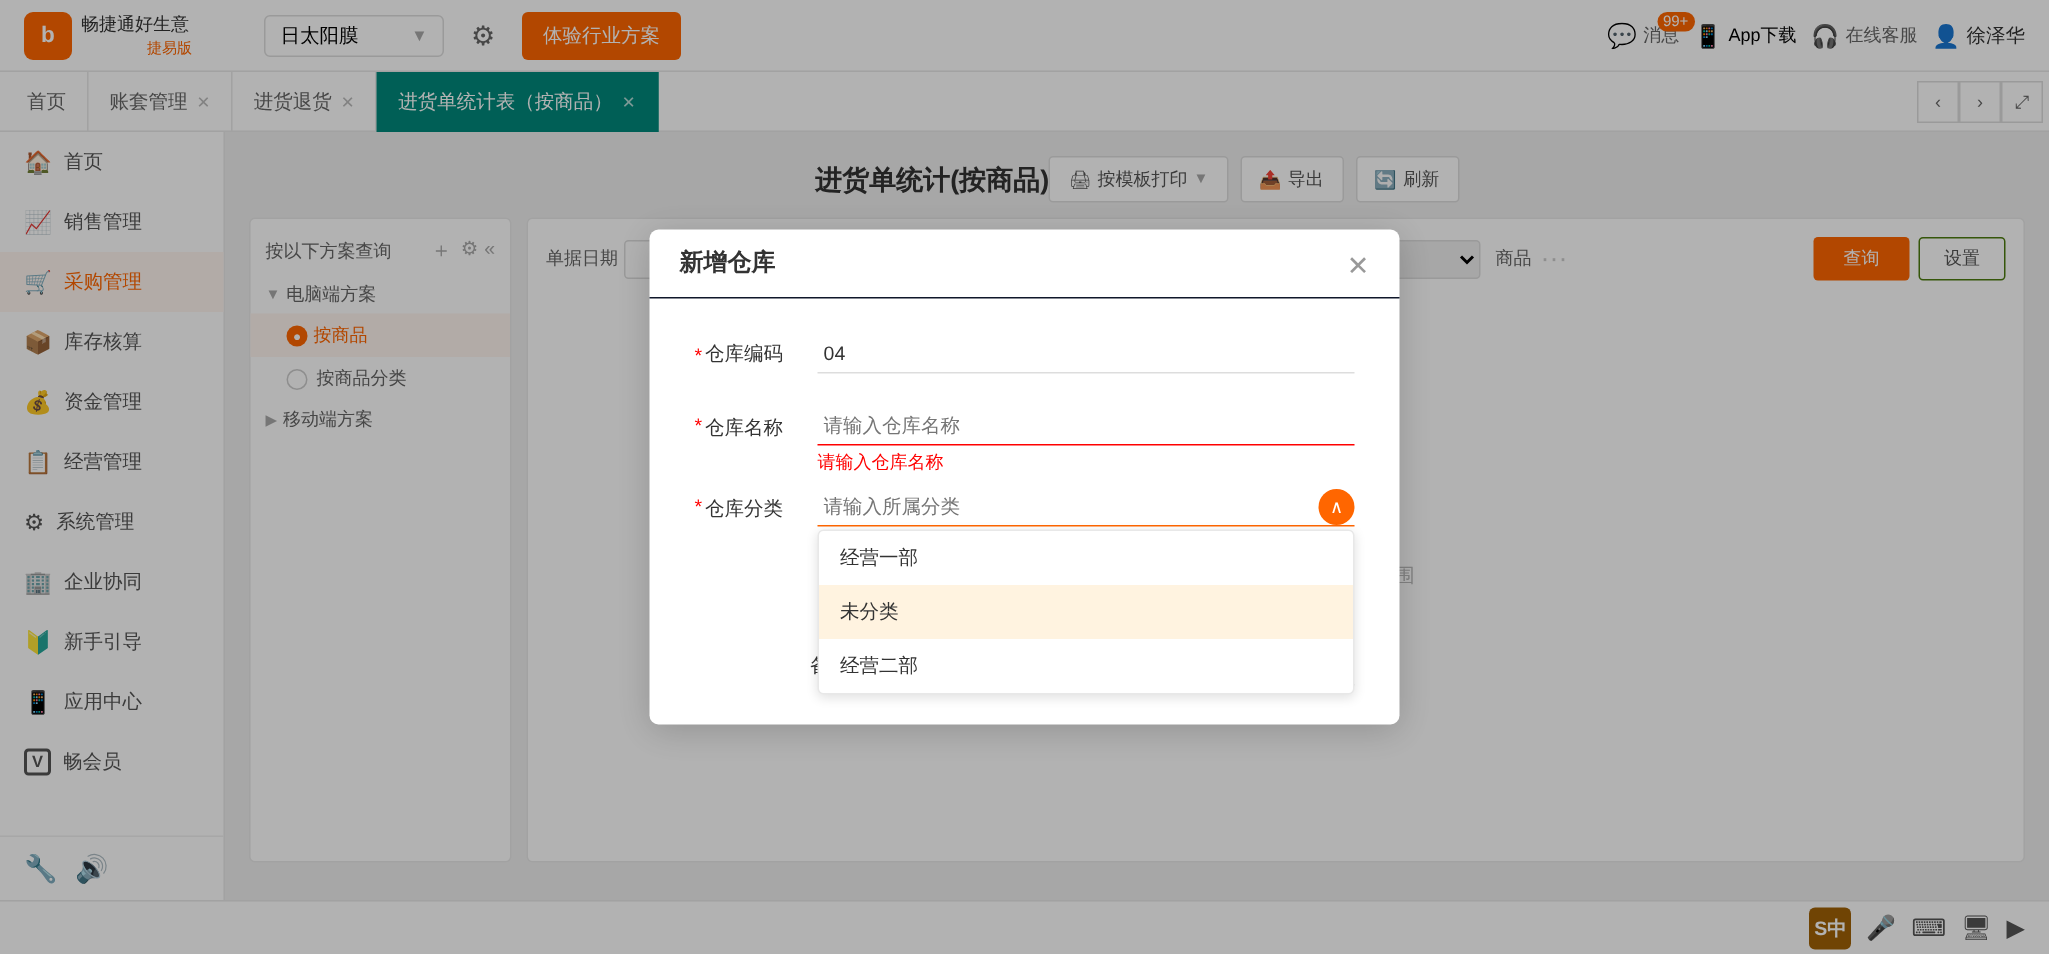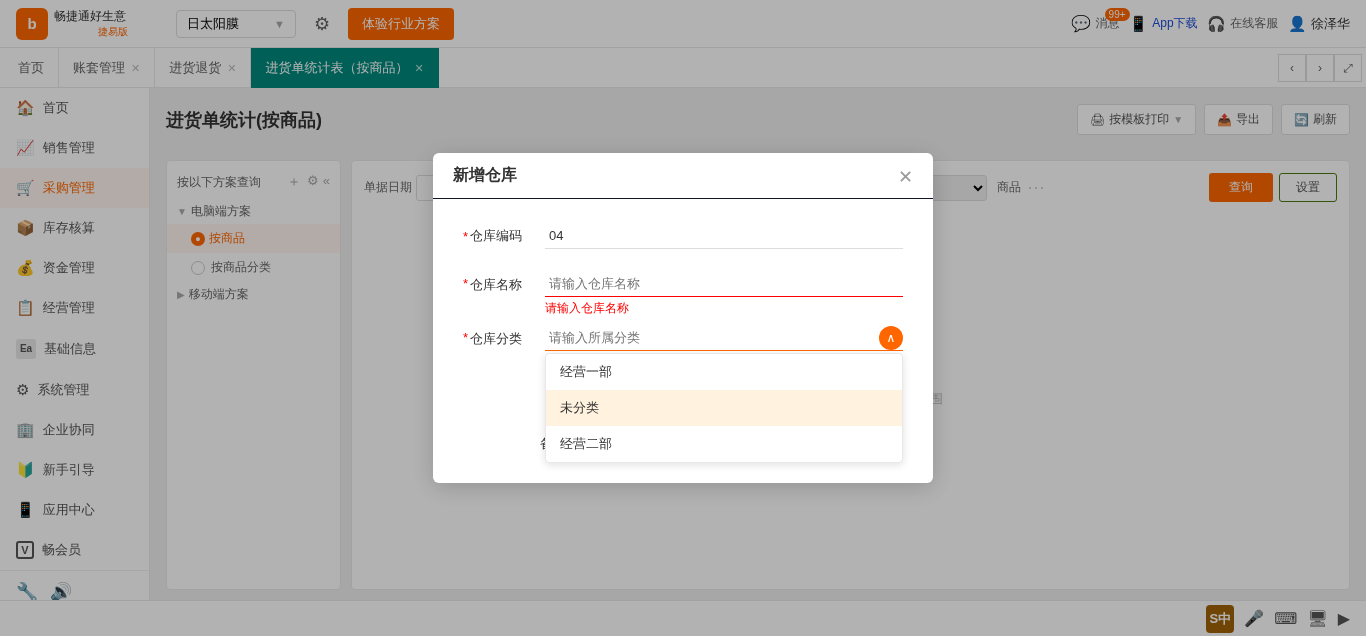"App下载" span { color: #1d4ed8 -> #000000 }
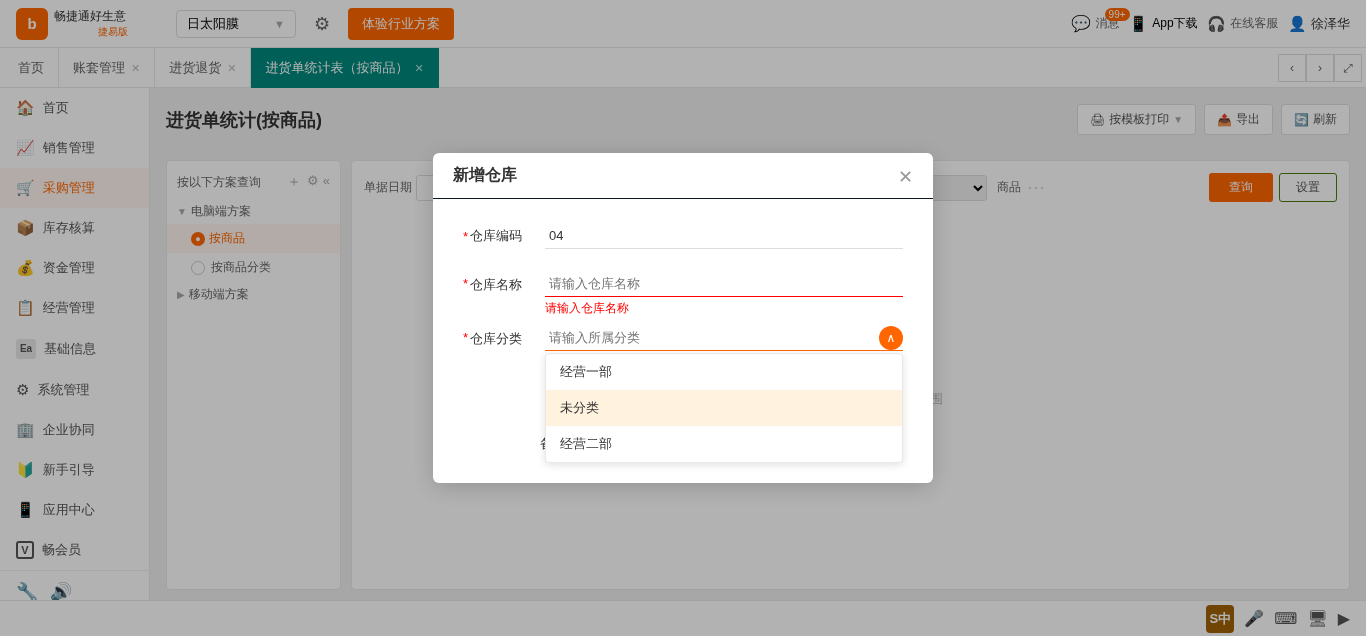"进货单统计(按商品)" div { justify-content: space-between -> center; margin-bottom: 25px -> 10px }
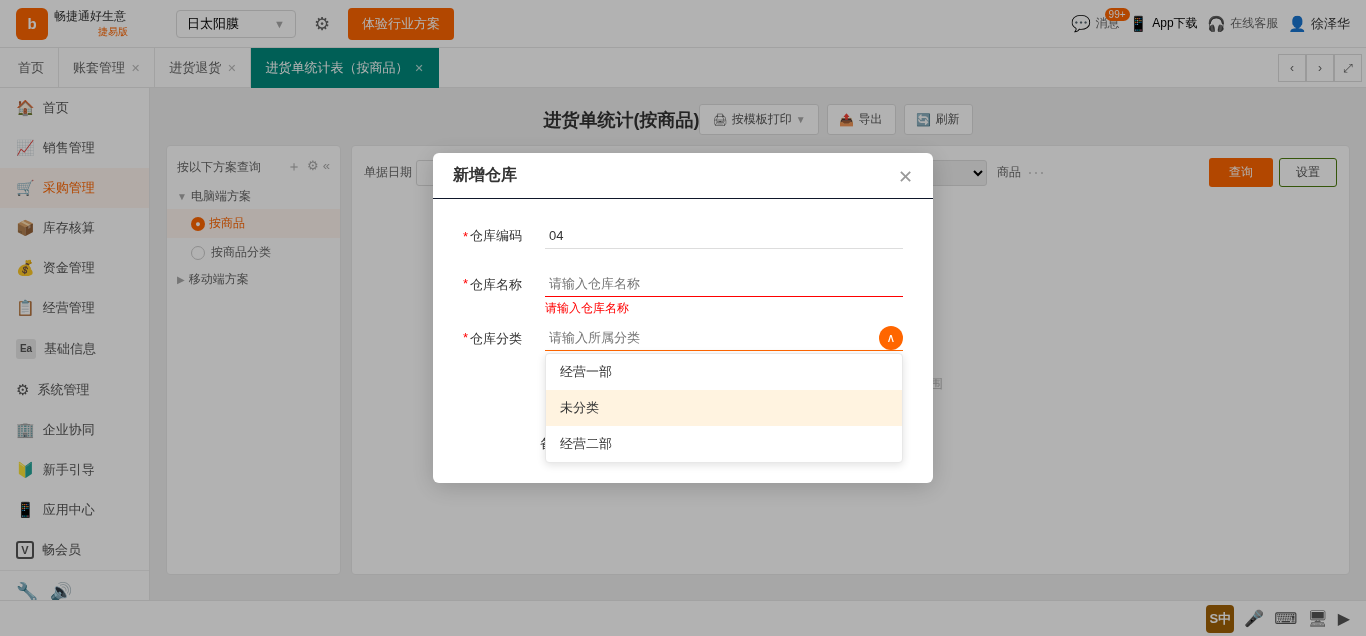"Ea" div { html: <div> <span>Ea</span> <span>基础信息</span> </div> -> none }
